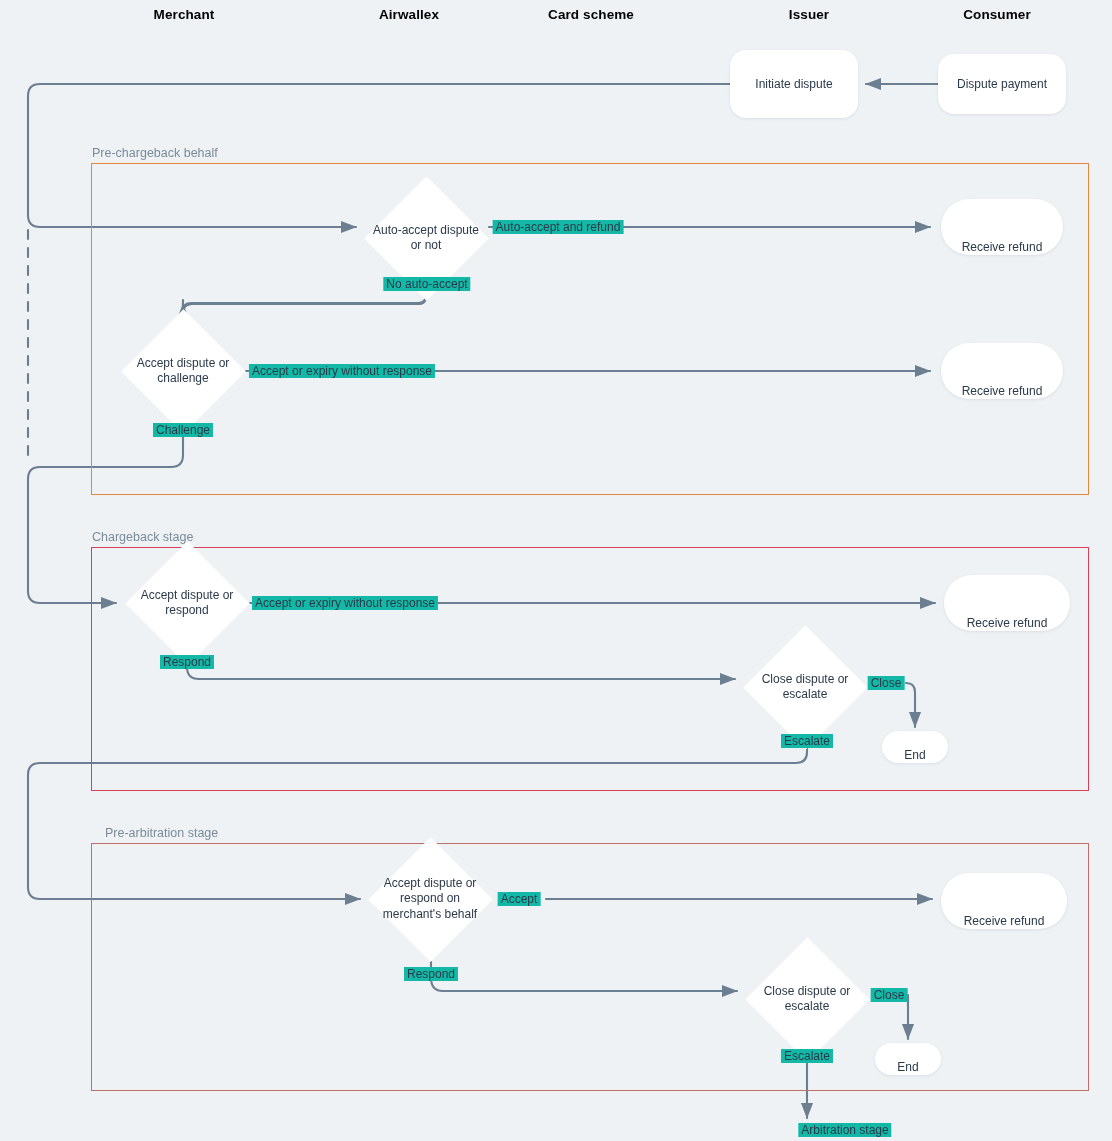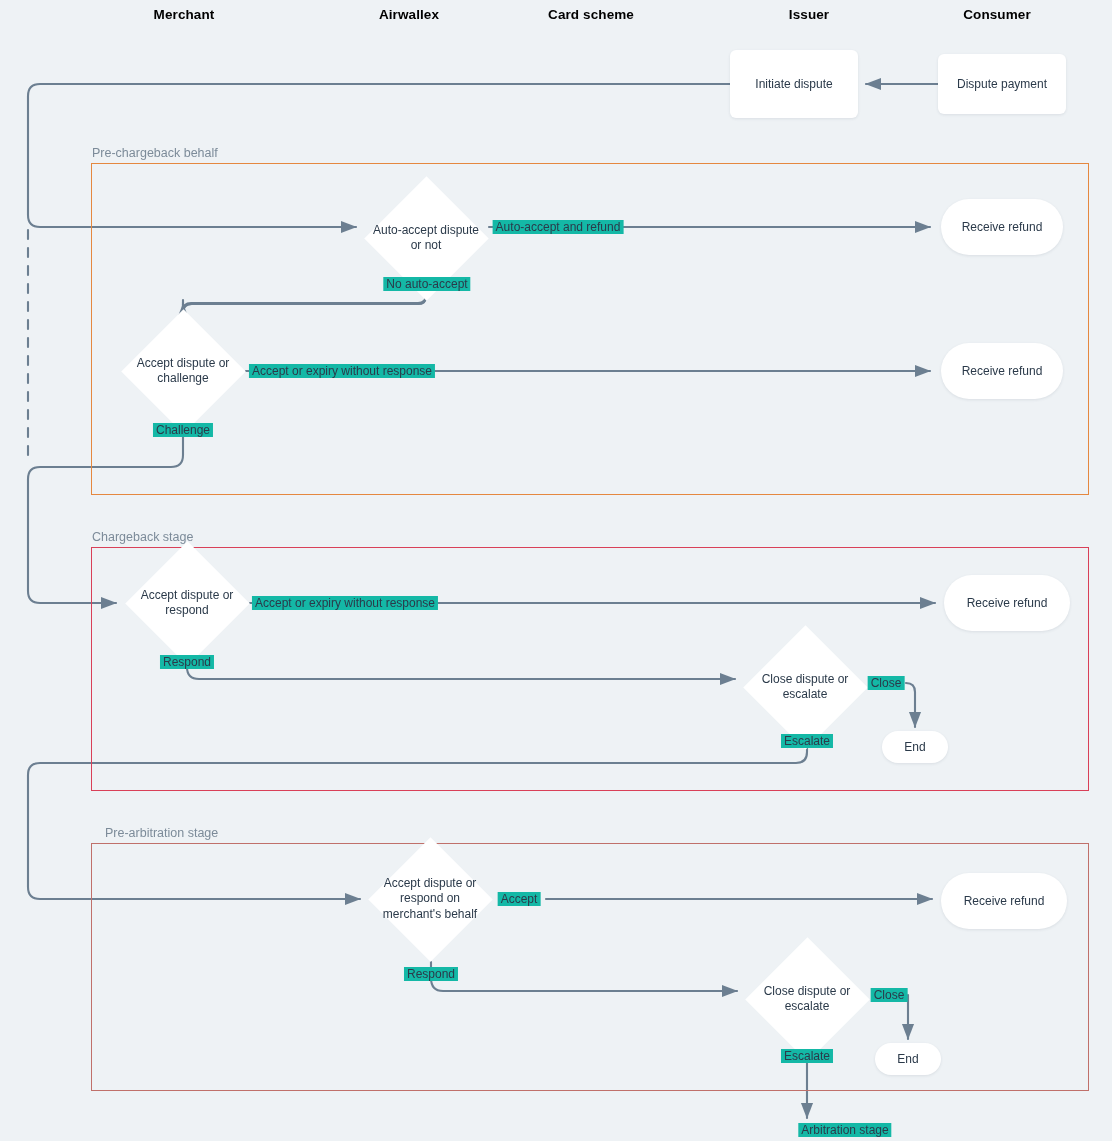"Initiate dispute" .node.rect { border-radius: 6px -> 16px }
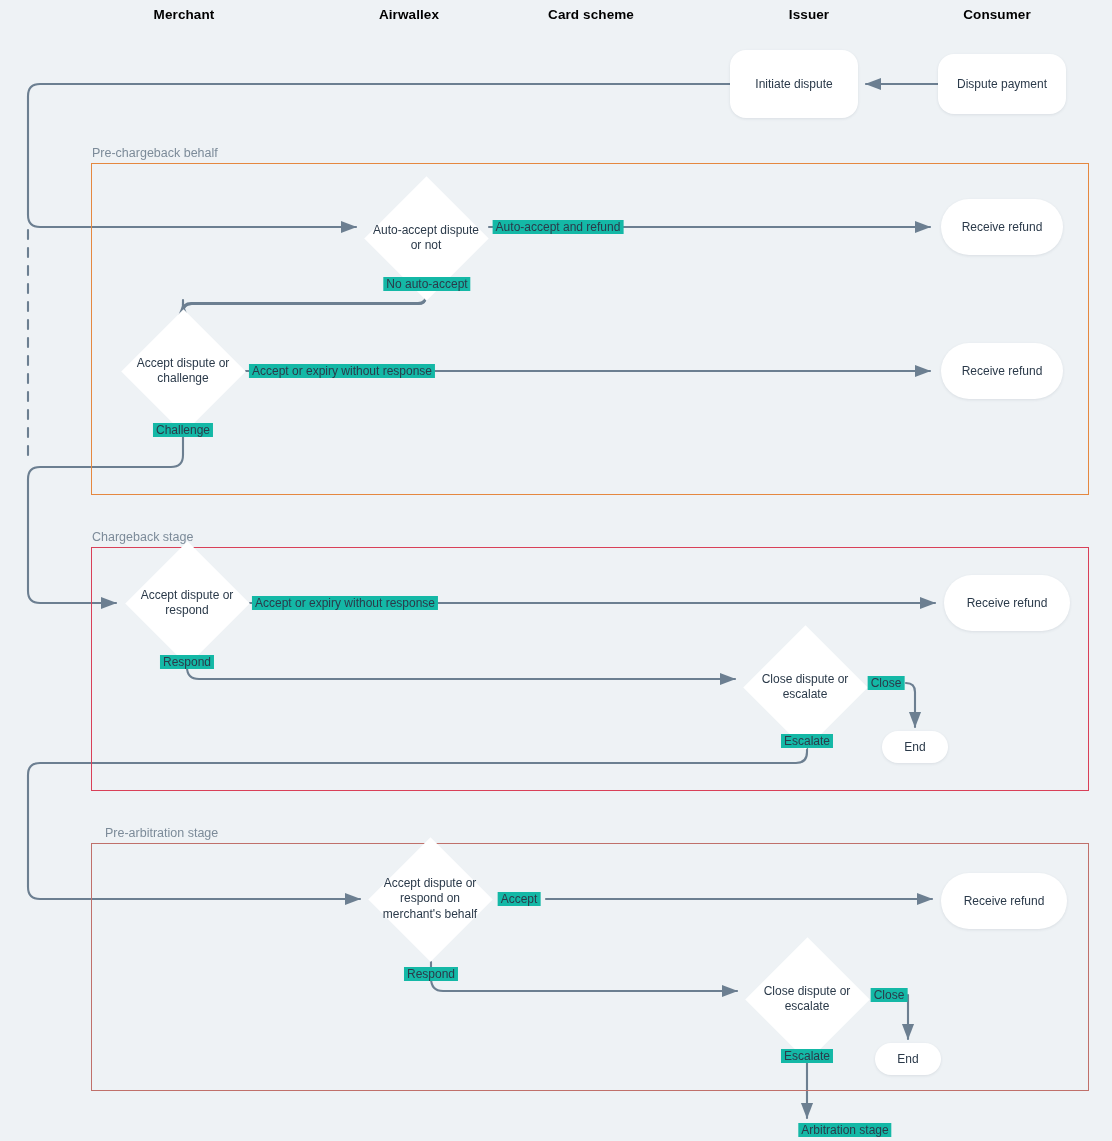"Receive refund" .node.pill { align-items: none -> flex-end }
